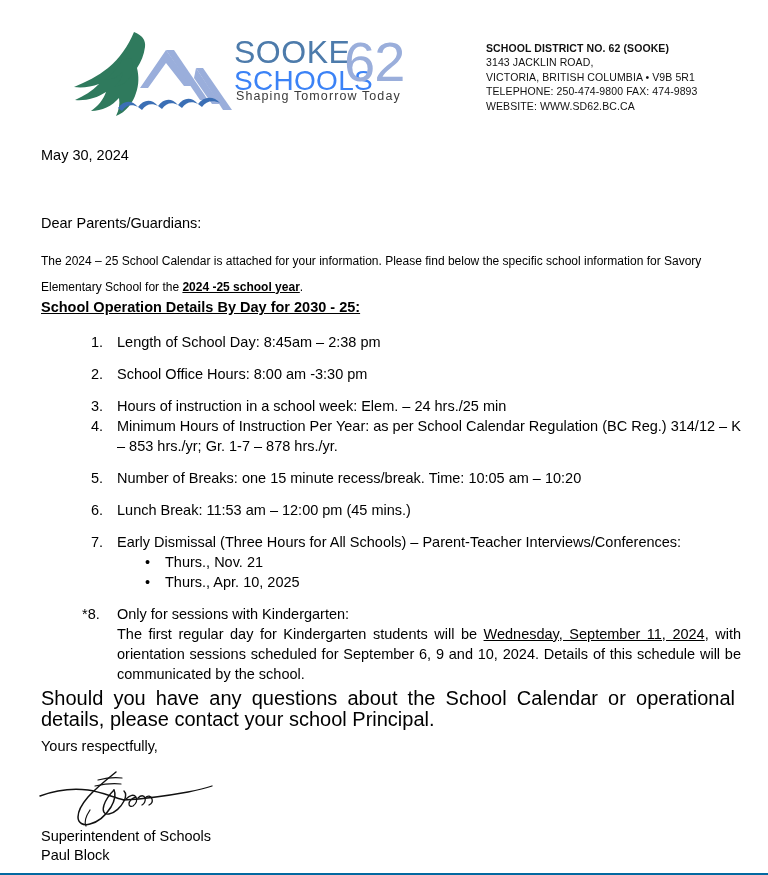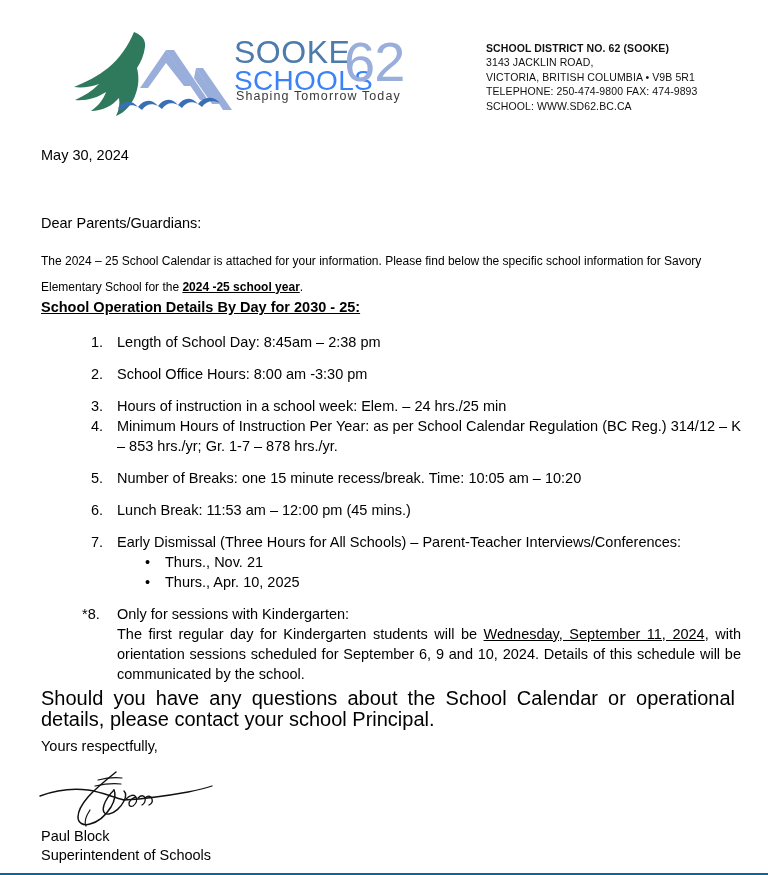"SCHOOL: WWW.SD62.BC.CA" div { text: SCHOOL -> WEBSITE }
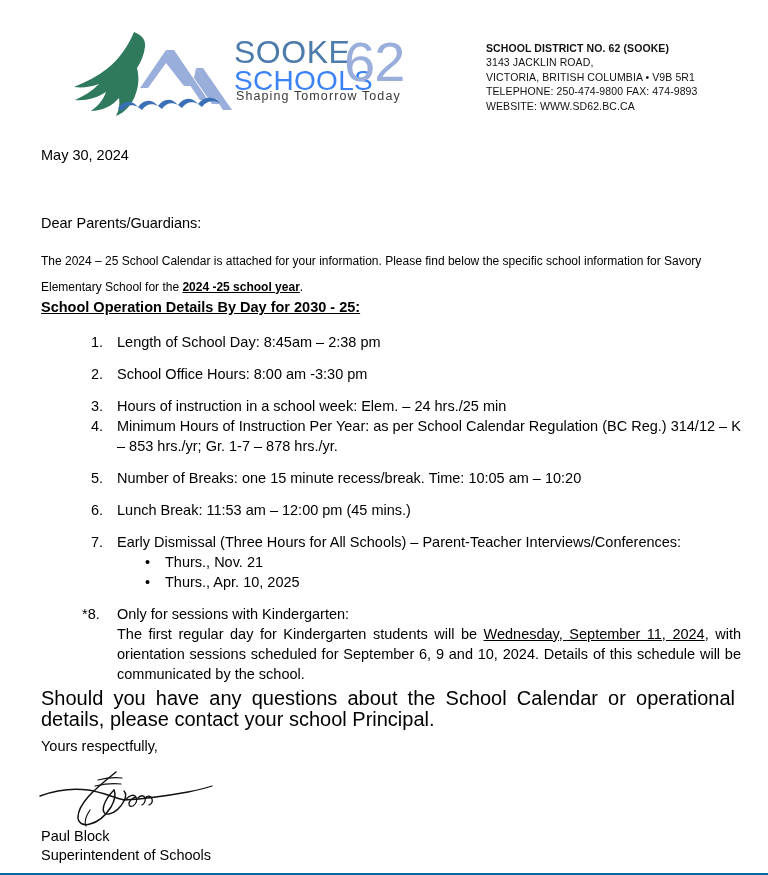"Paul Block" div { order: before "Superintendent of Schools" -> after "Superintendent of Schools" }
